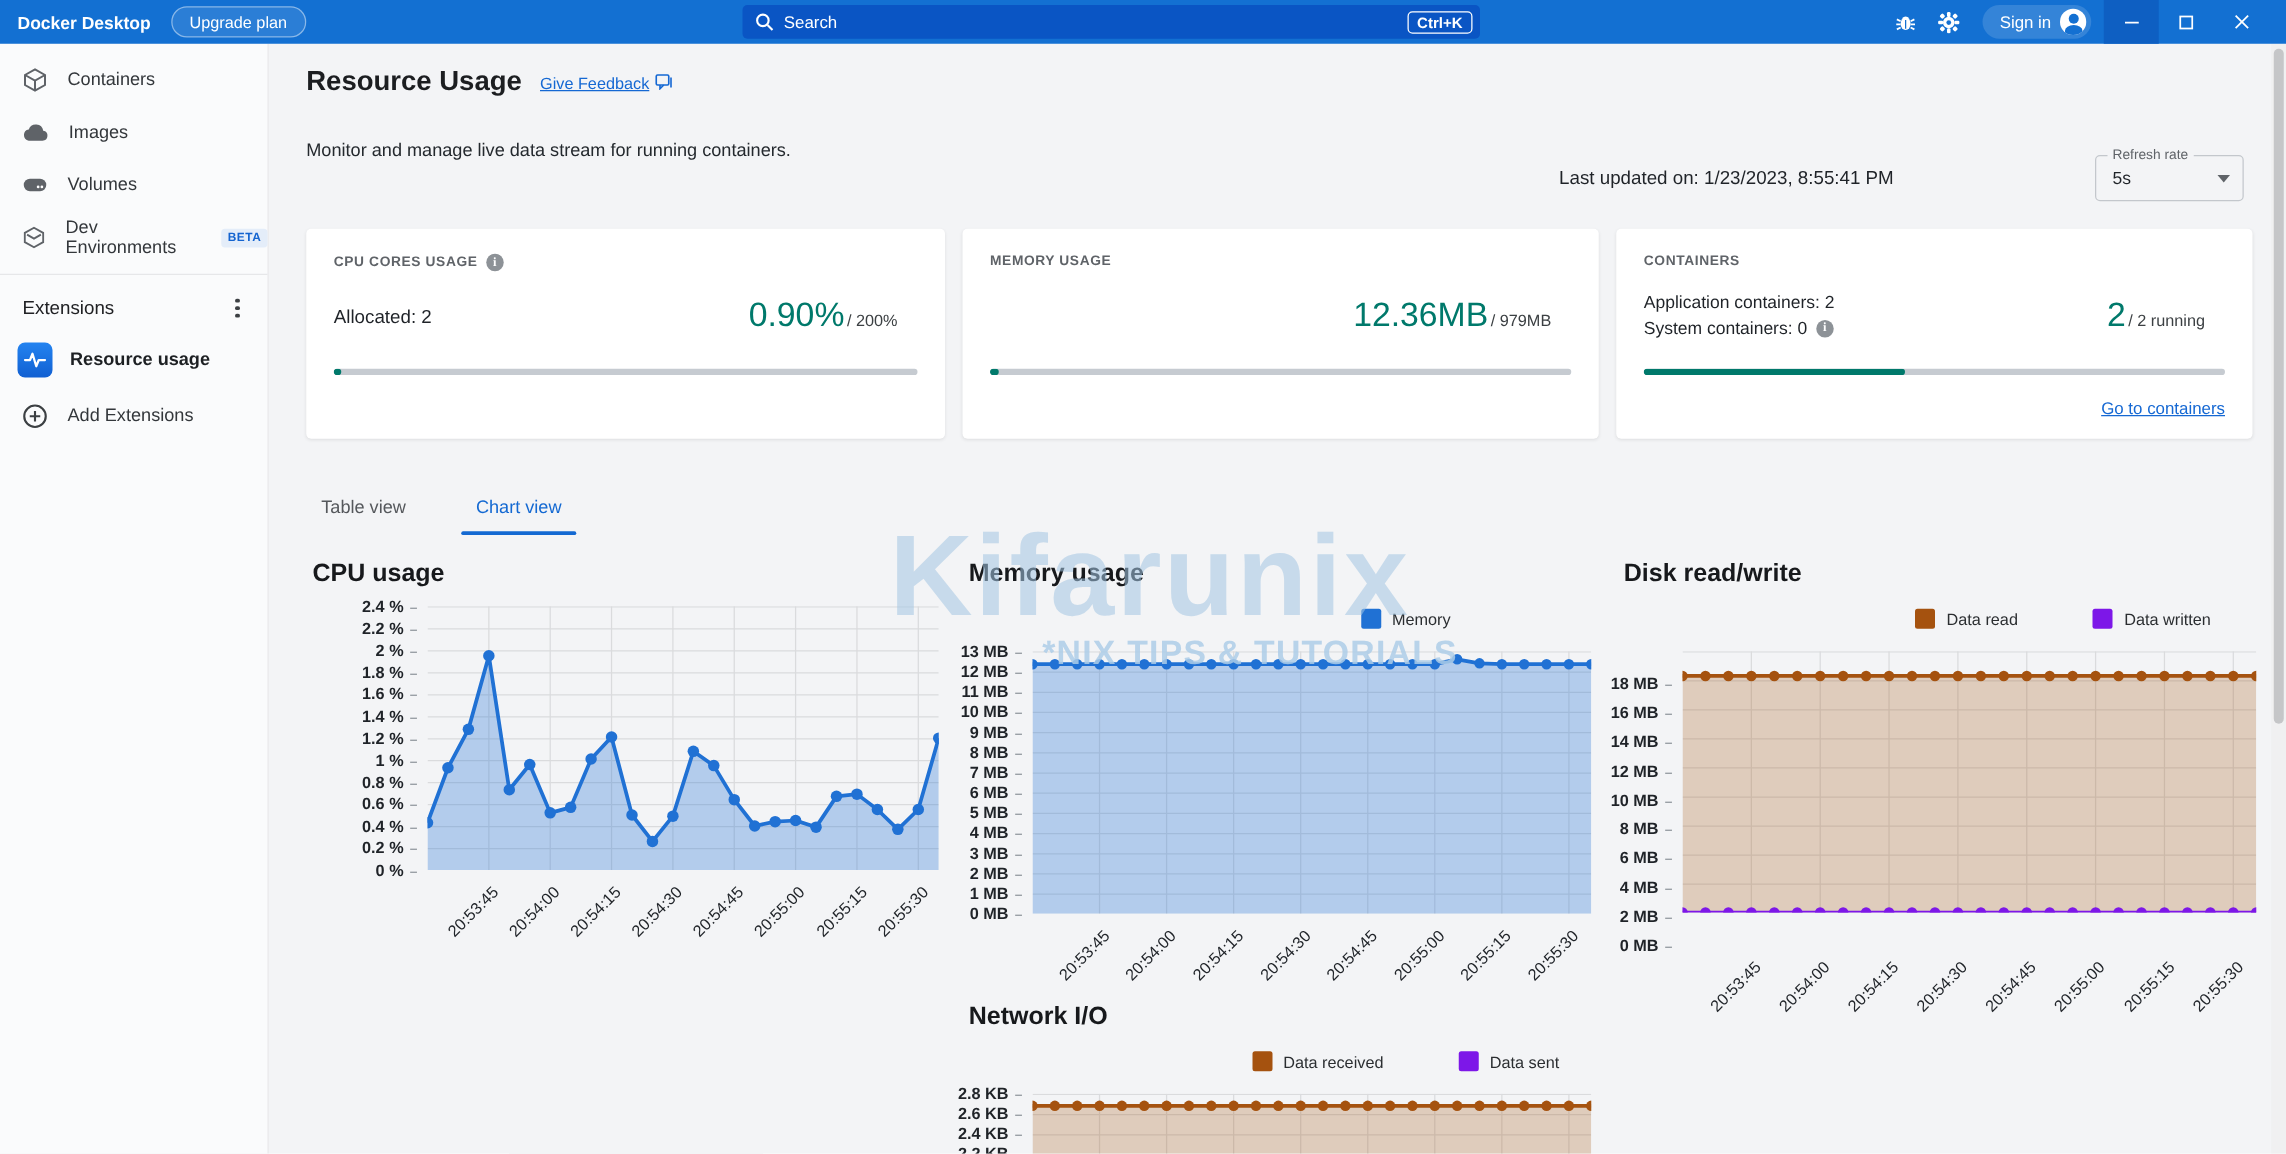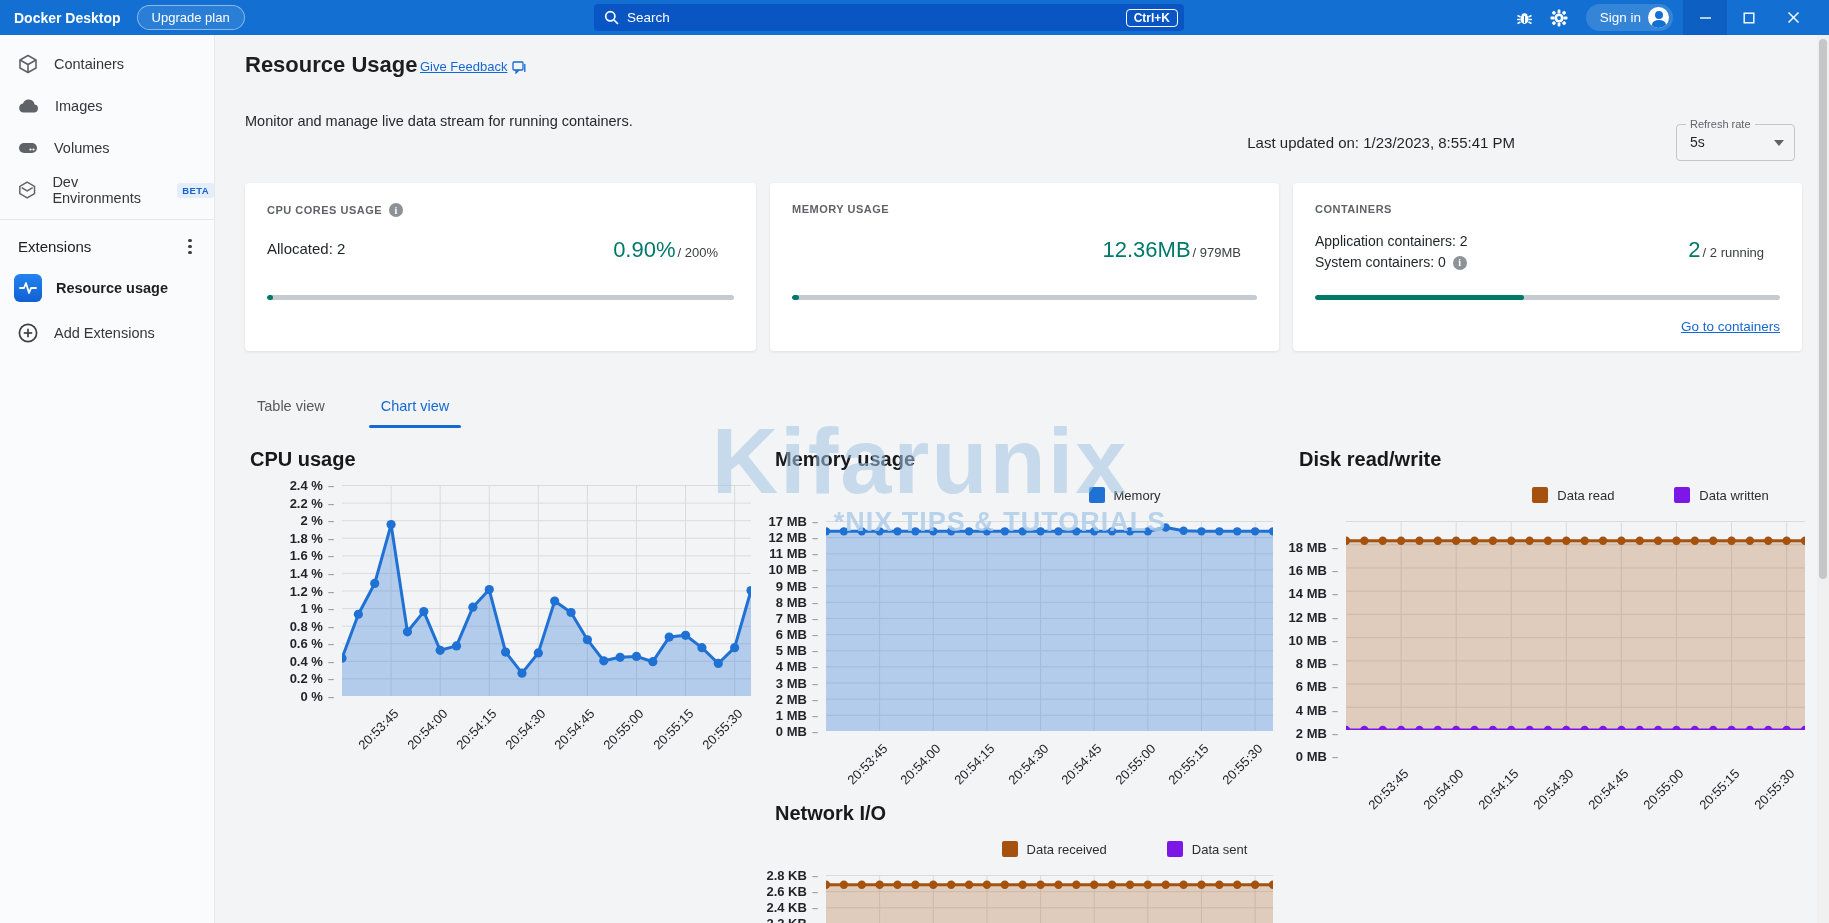"Give Feedback" .feedback { align-items: flex-end -> flex-start; left: 420px -> 432px }
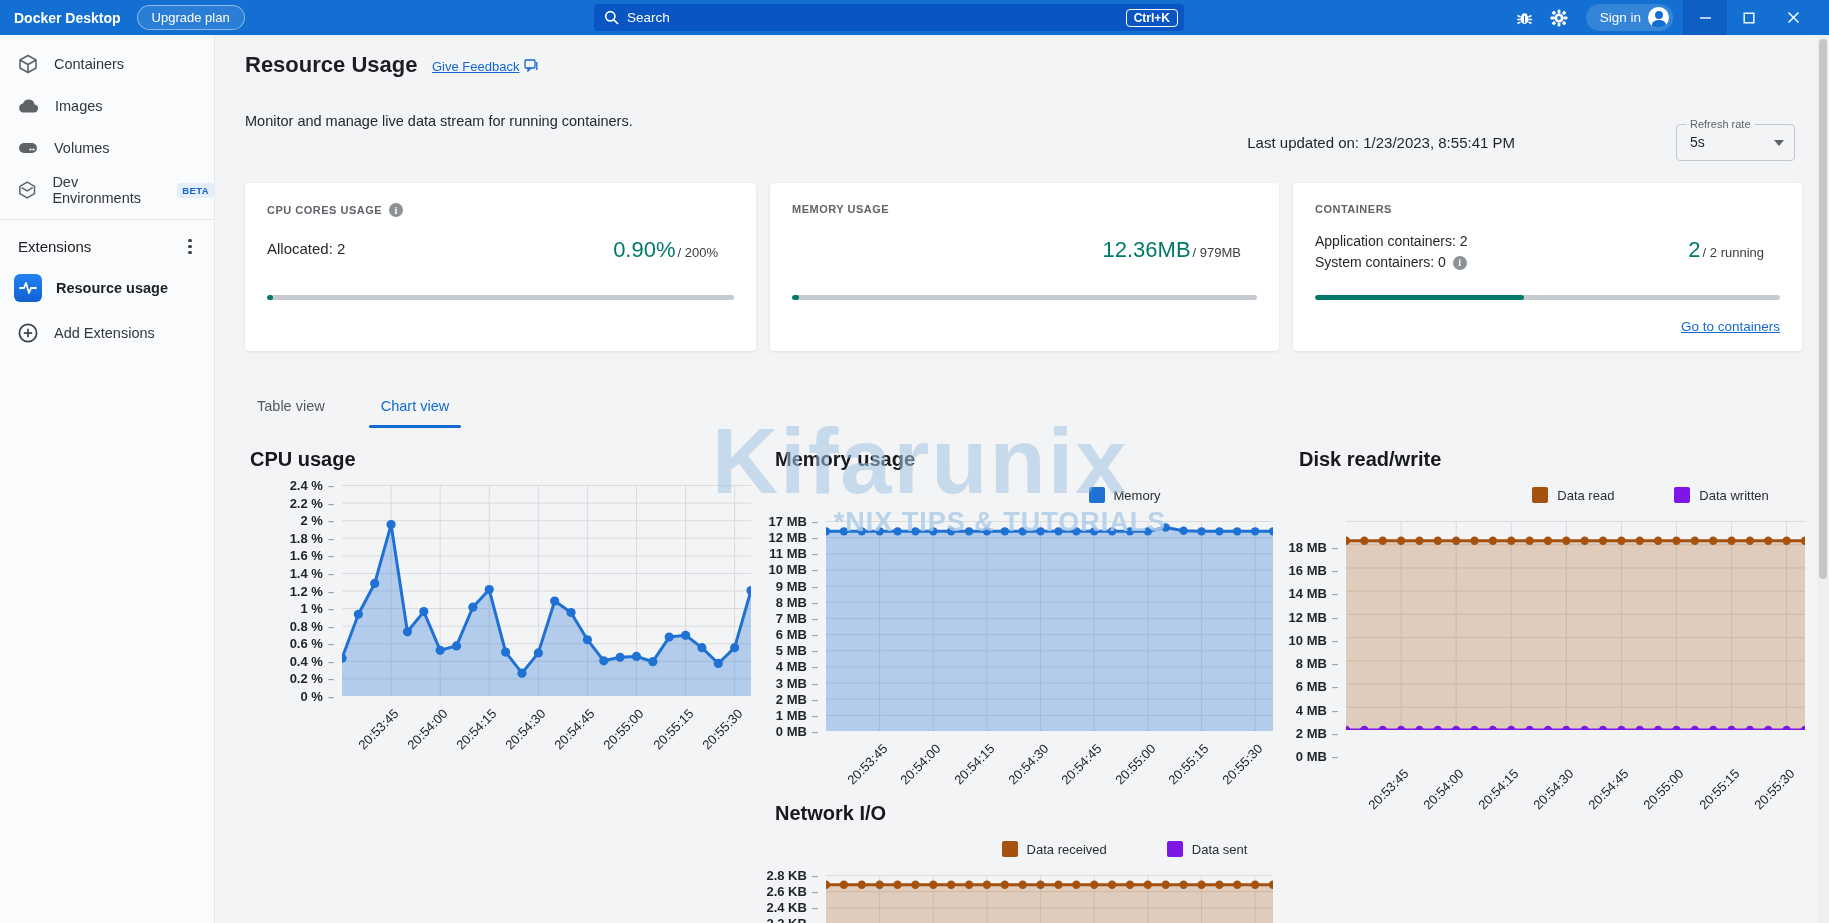"0.90%" .bigval { font-size: 22px -> 27px }
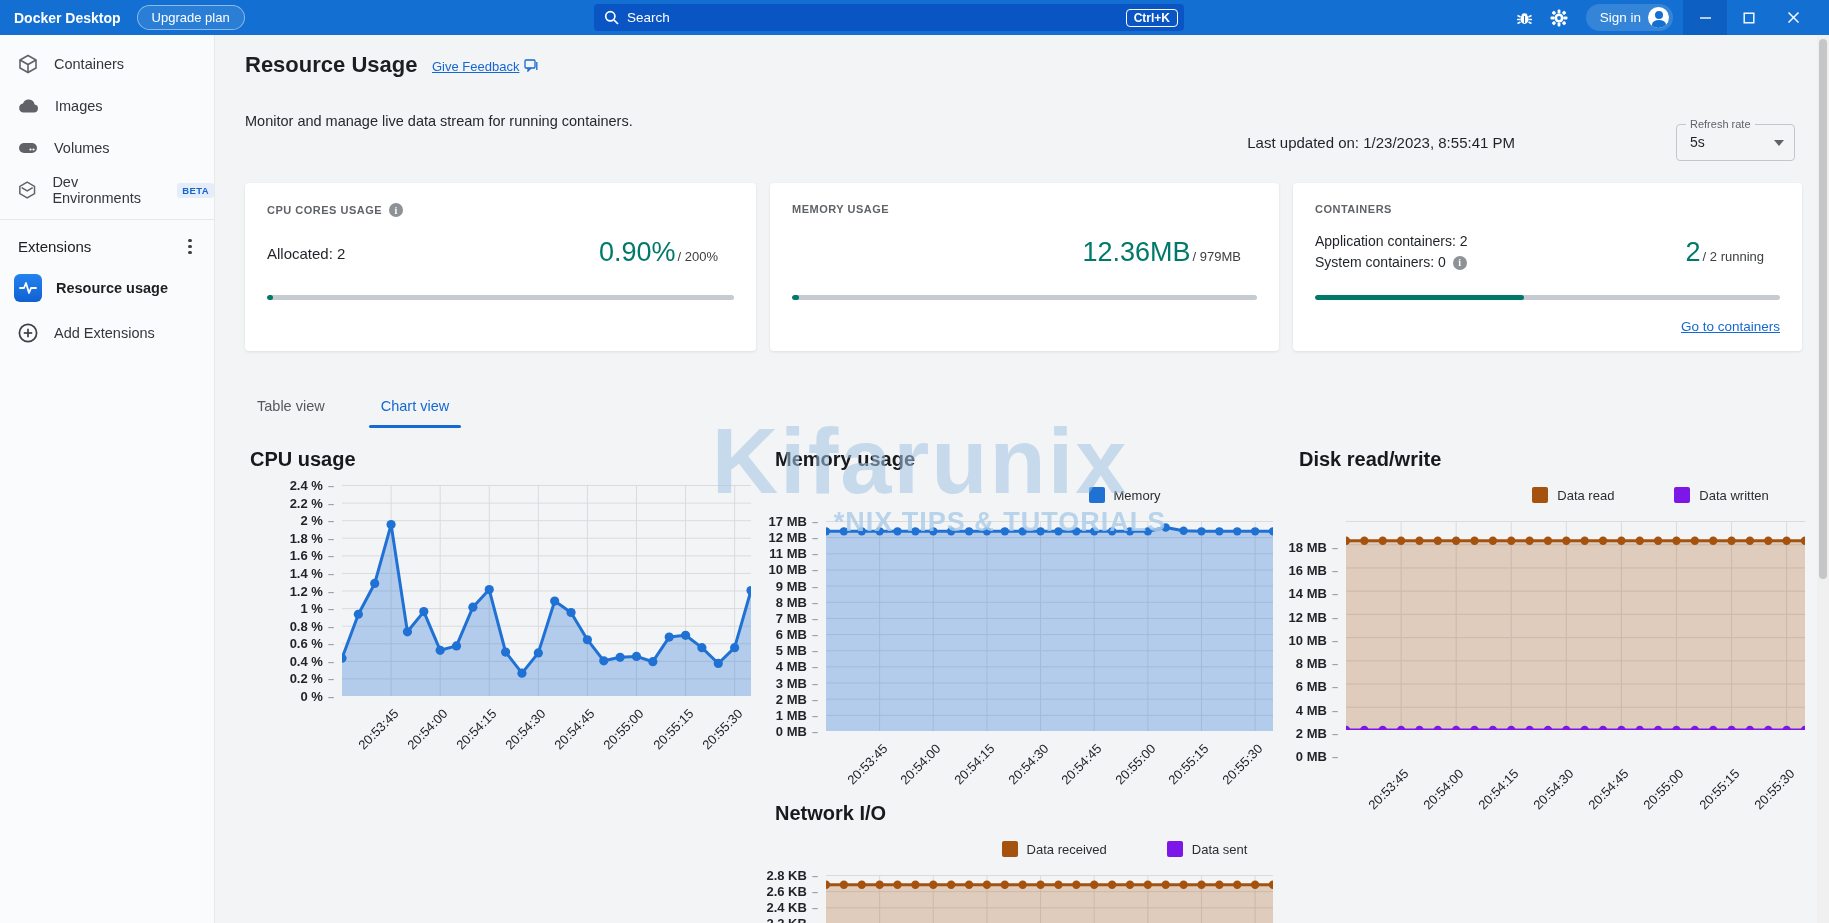"17 MB" span.ytick { text: 17 -> 13 }
